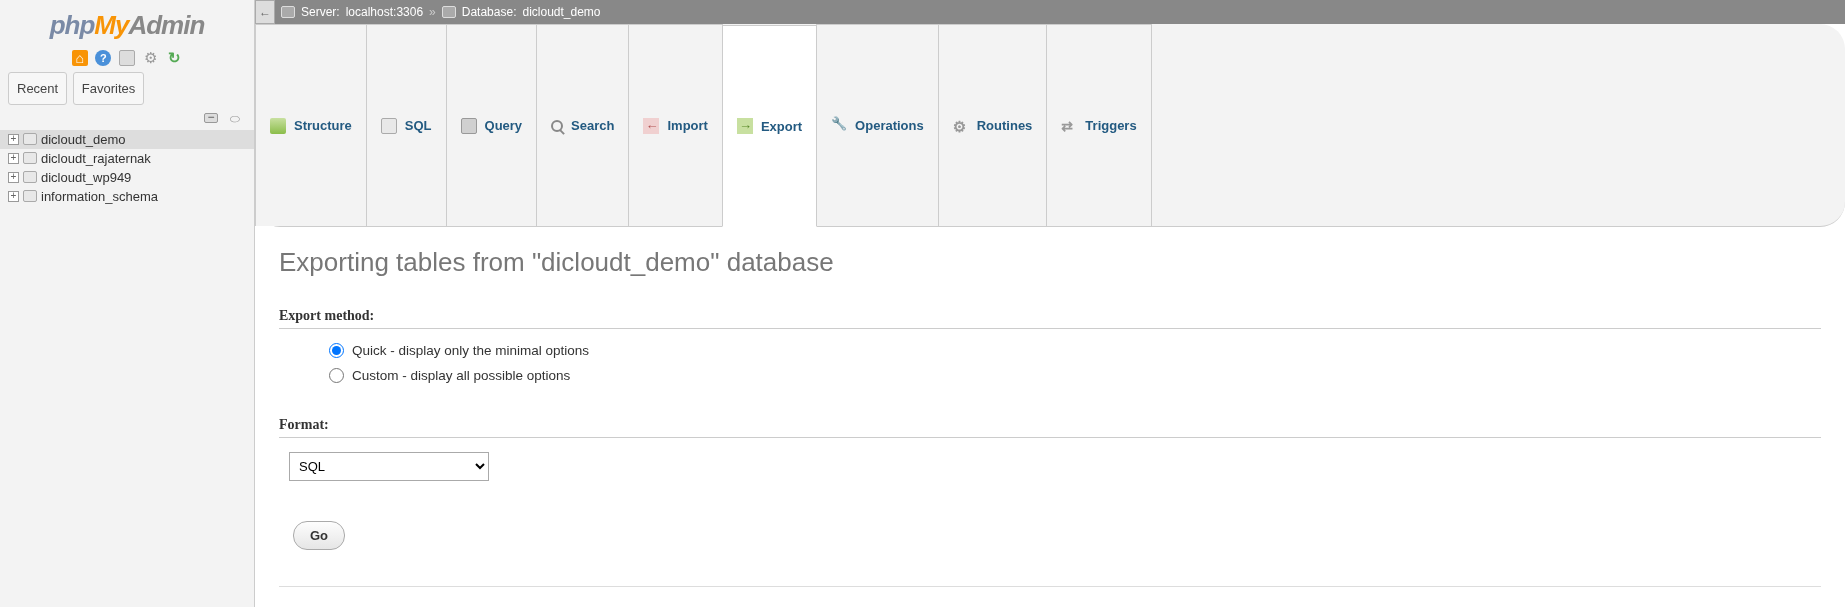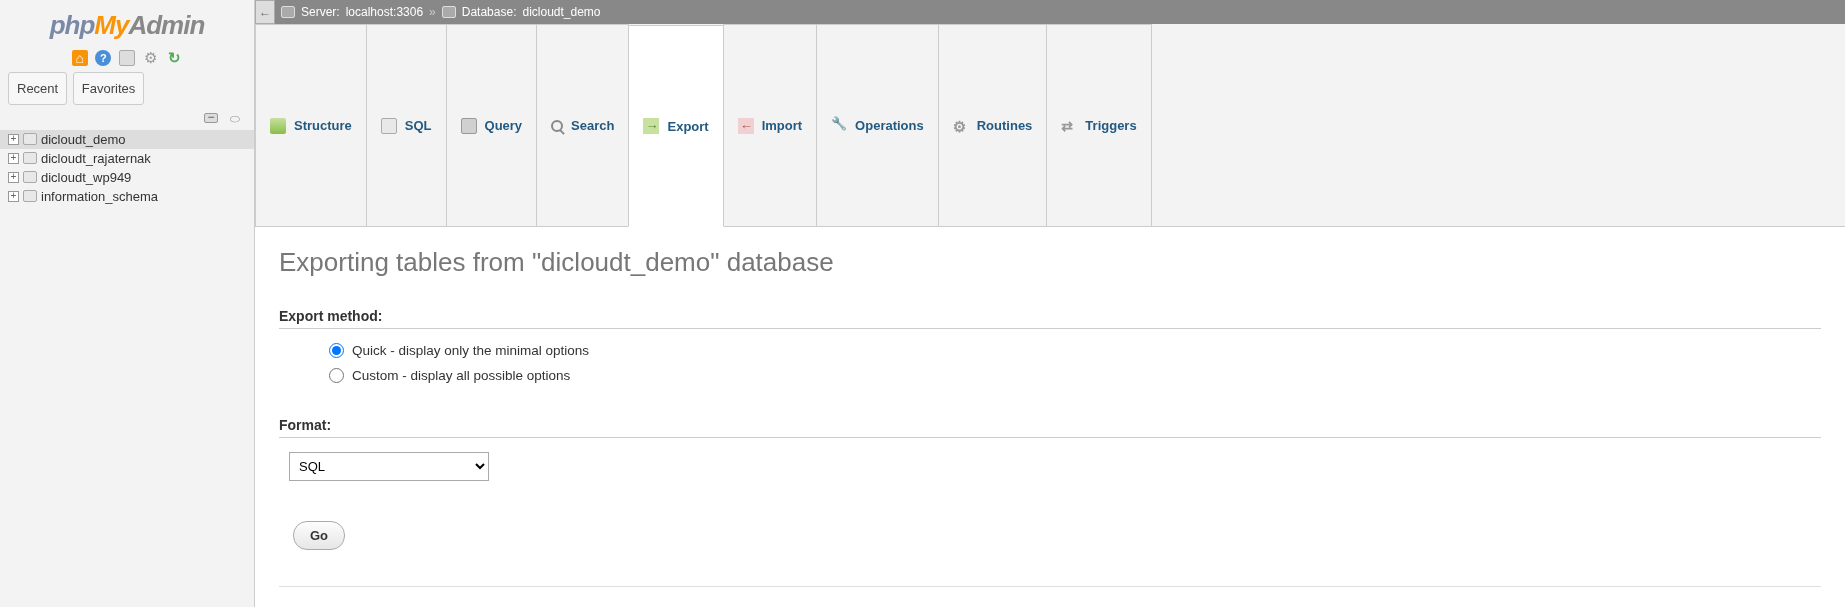"Structure" .tabs { border-radius: none -> 25px }
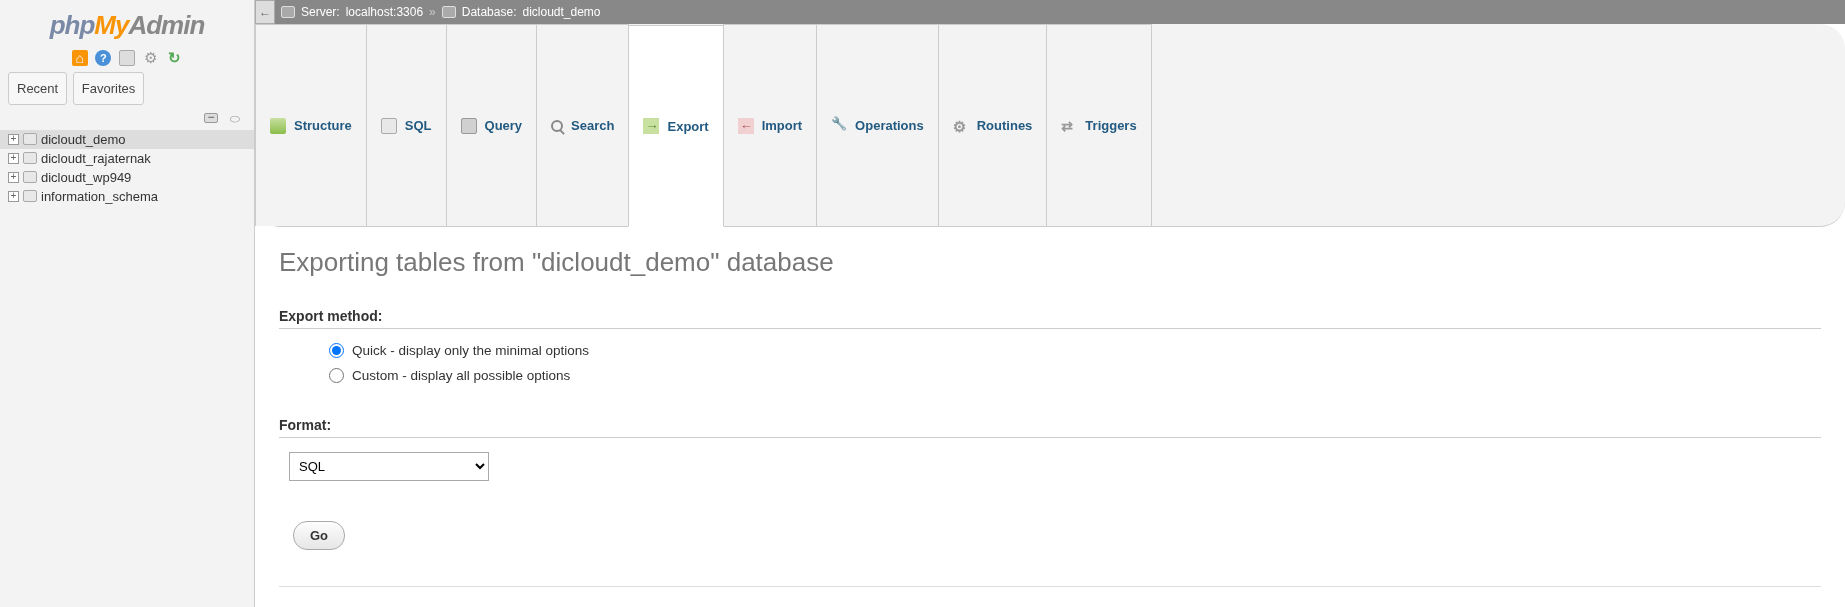"Export" div.tab { order: before "Import" -> after "Import" }
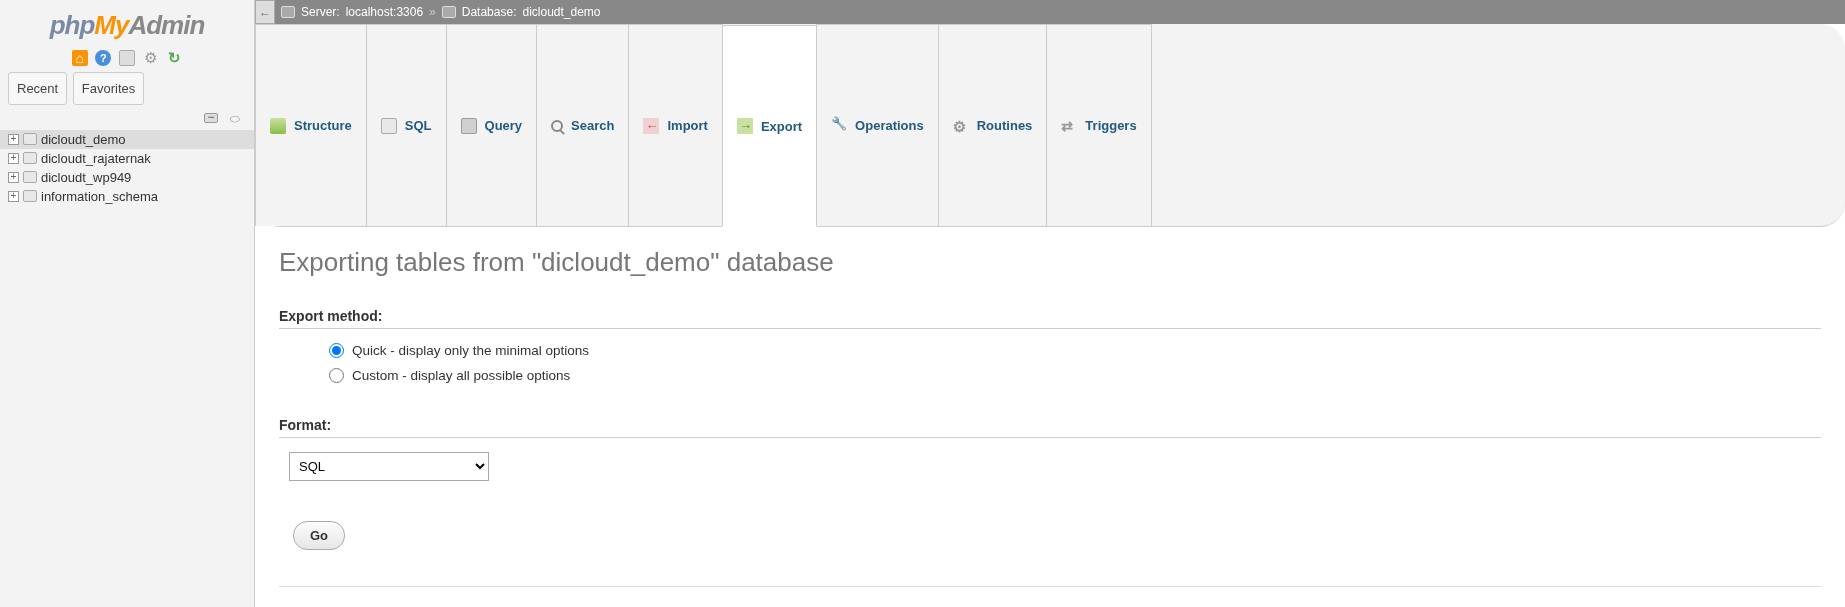"Export method:" .section-h { font-family: none -> Liberation Serif, serif }
